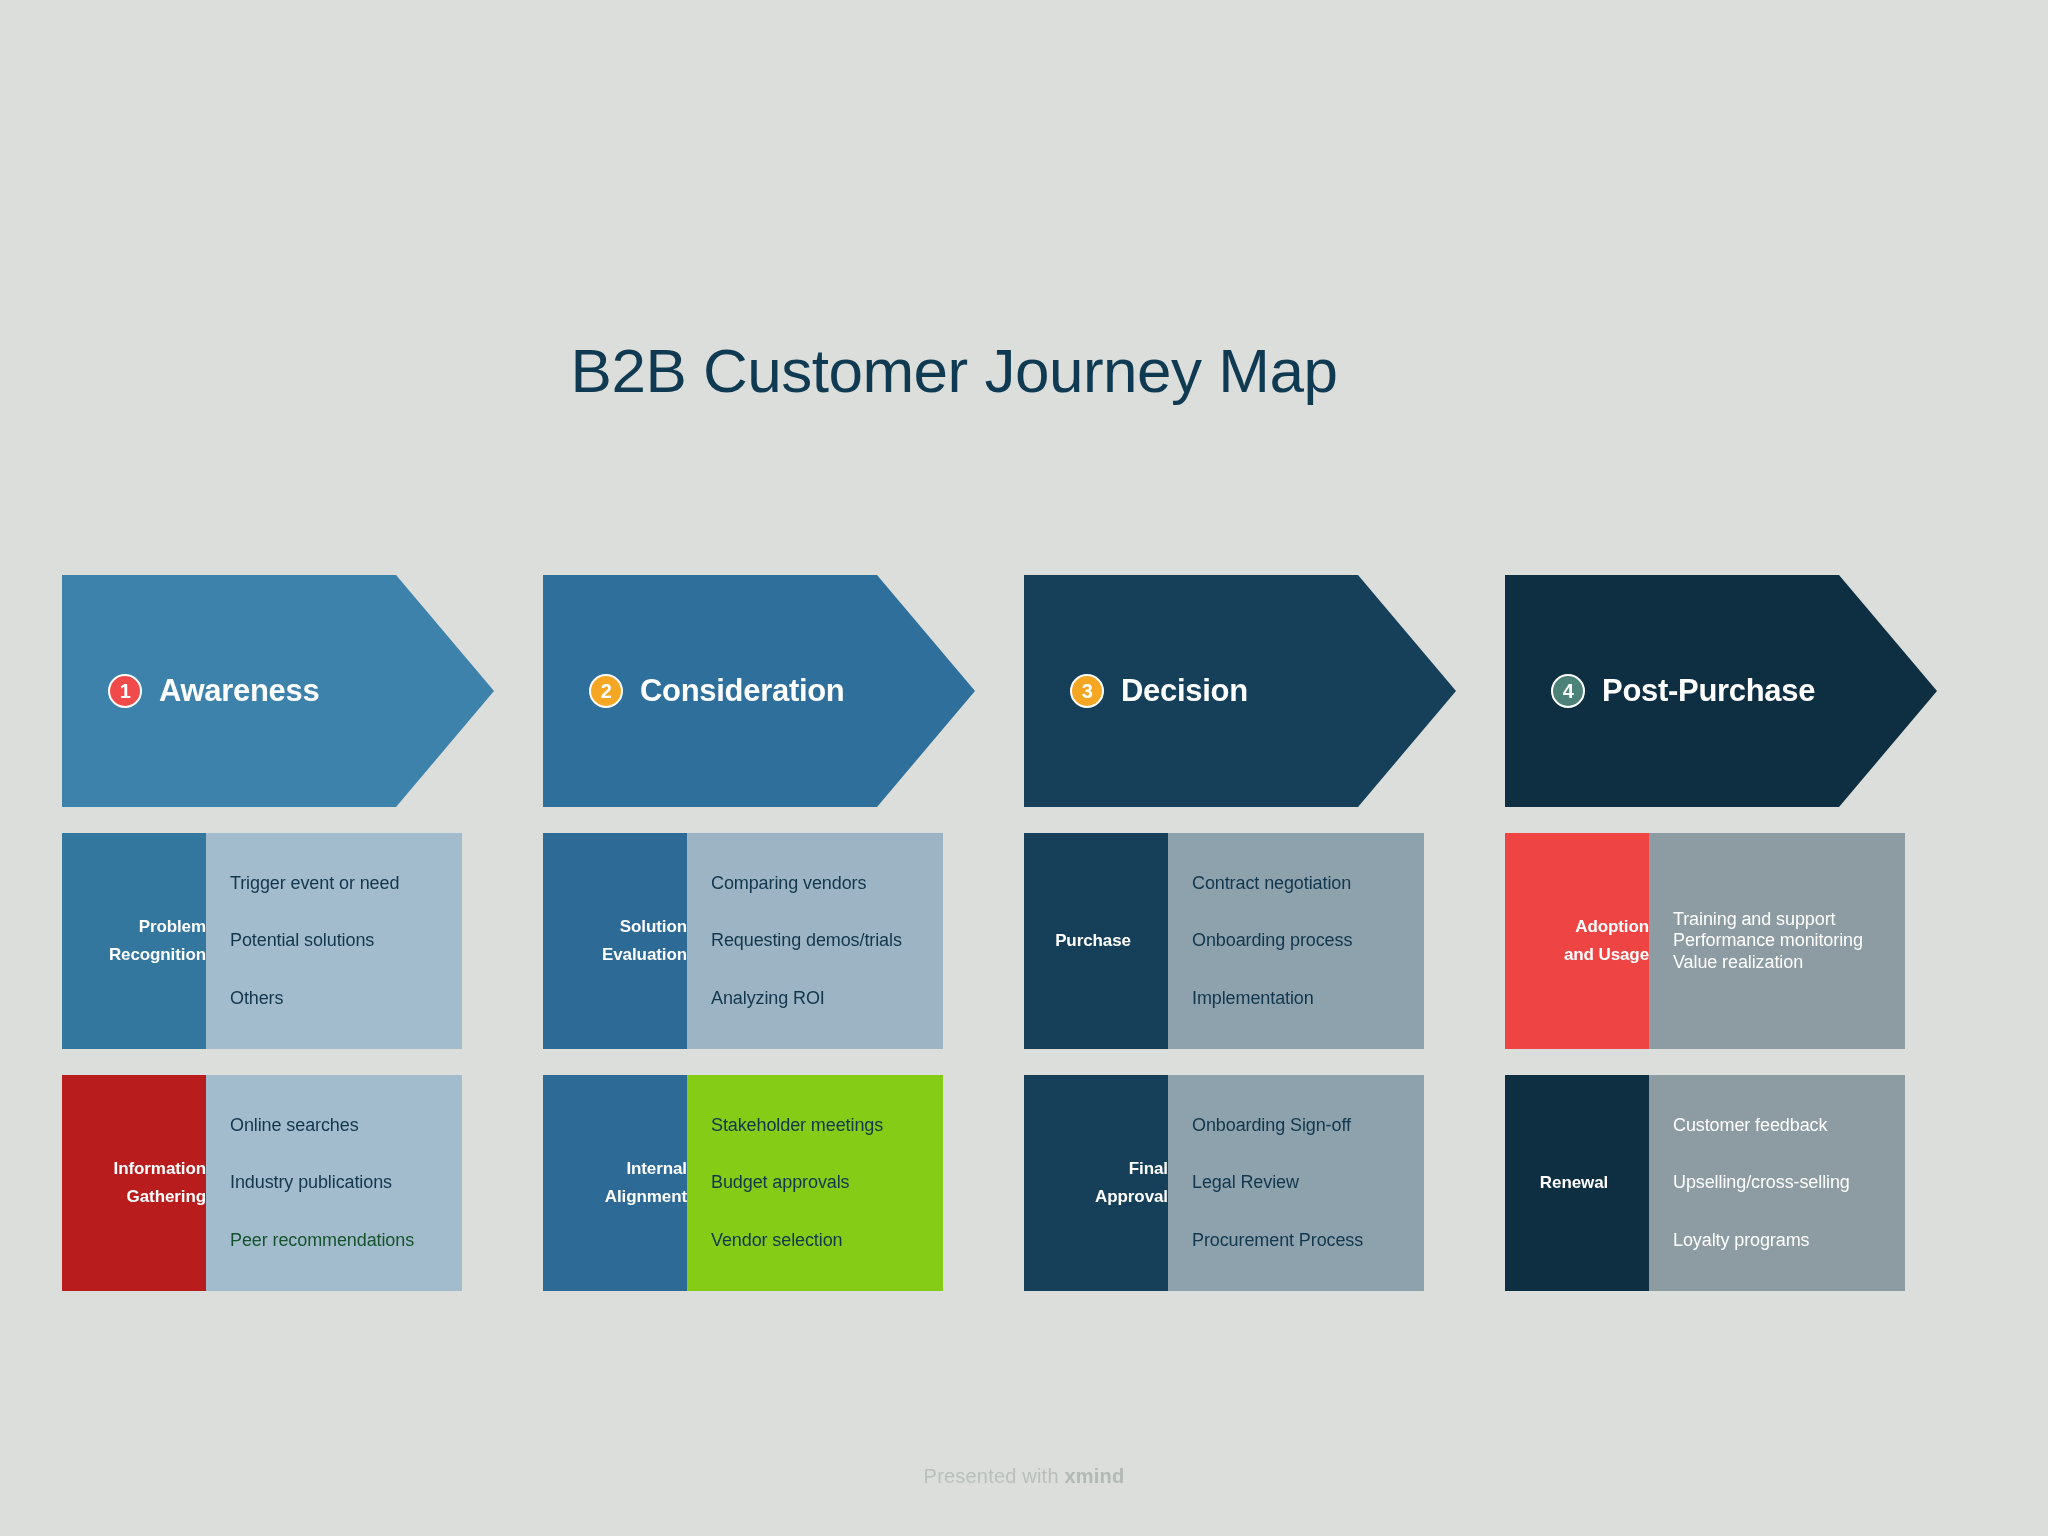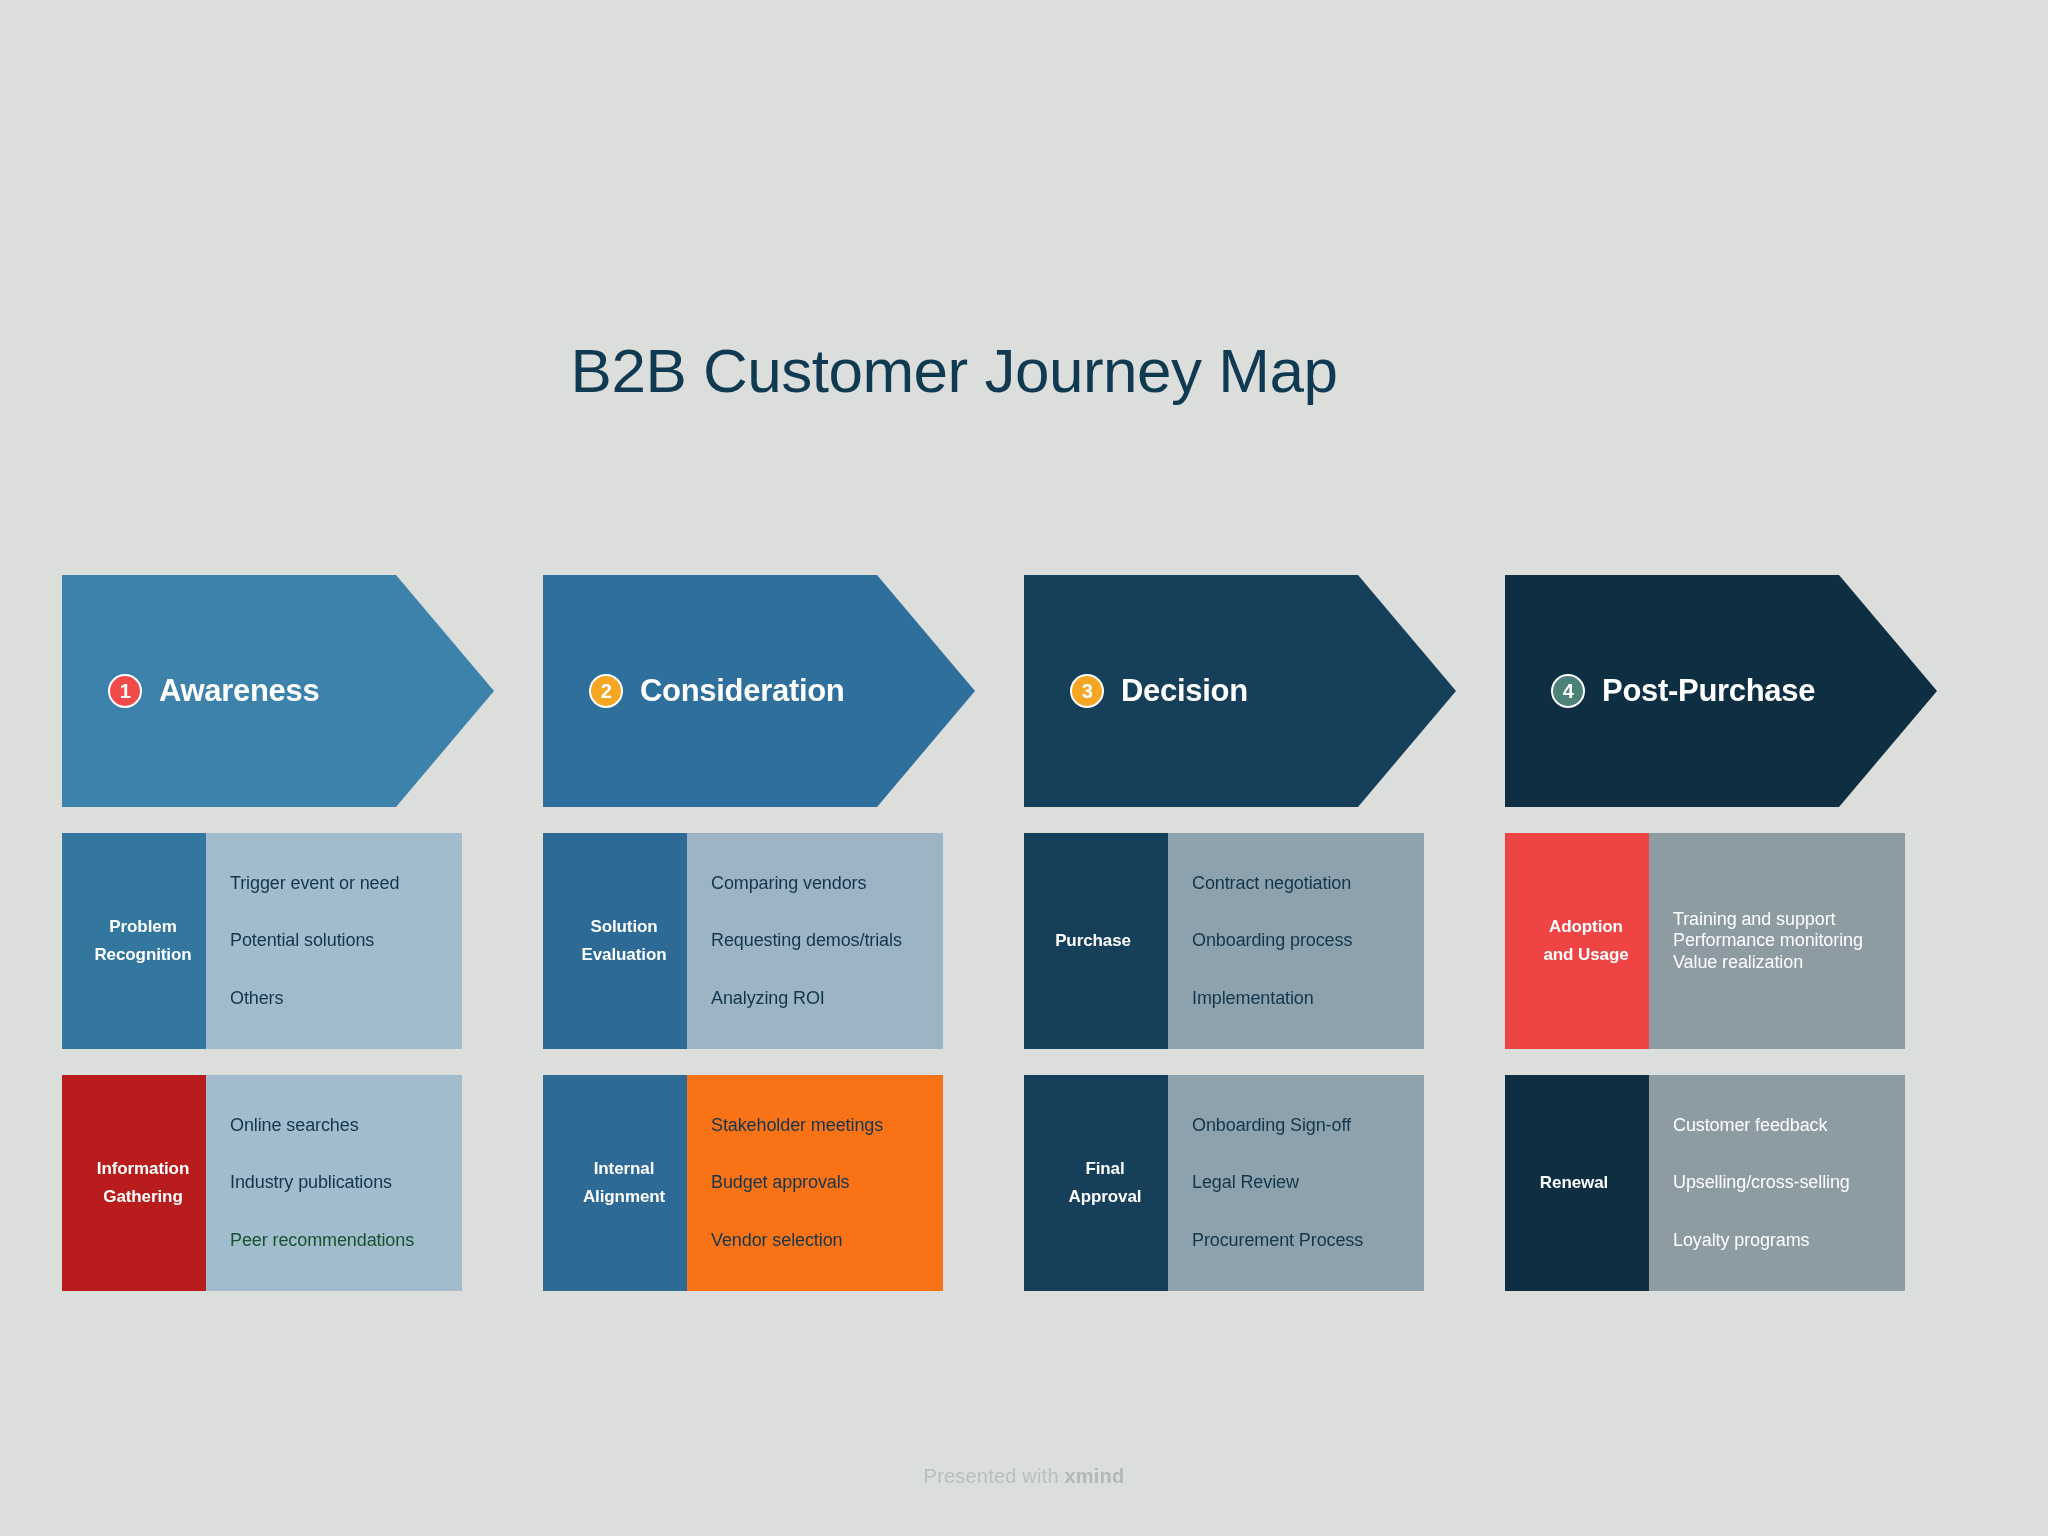"Problem" .tlabel { align-items: center -> flex-end }
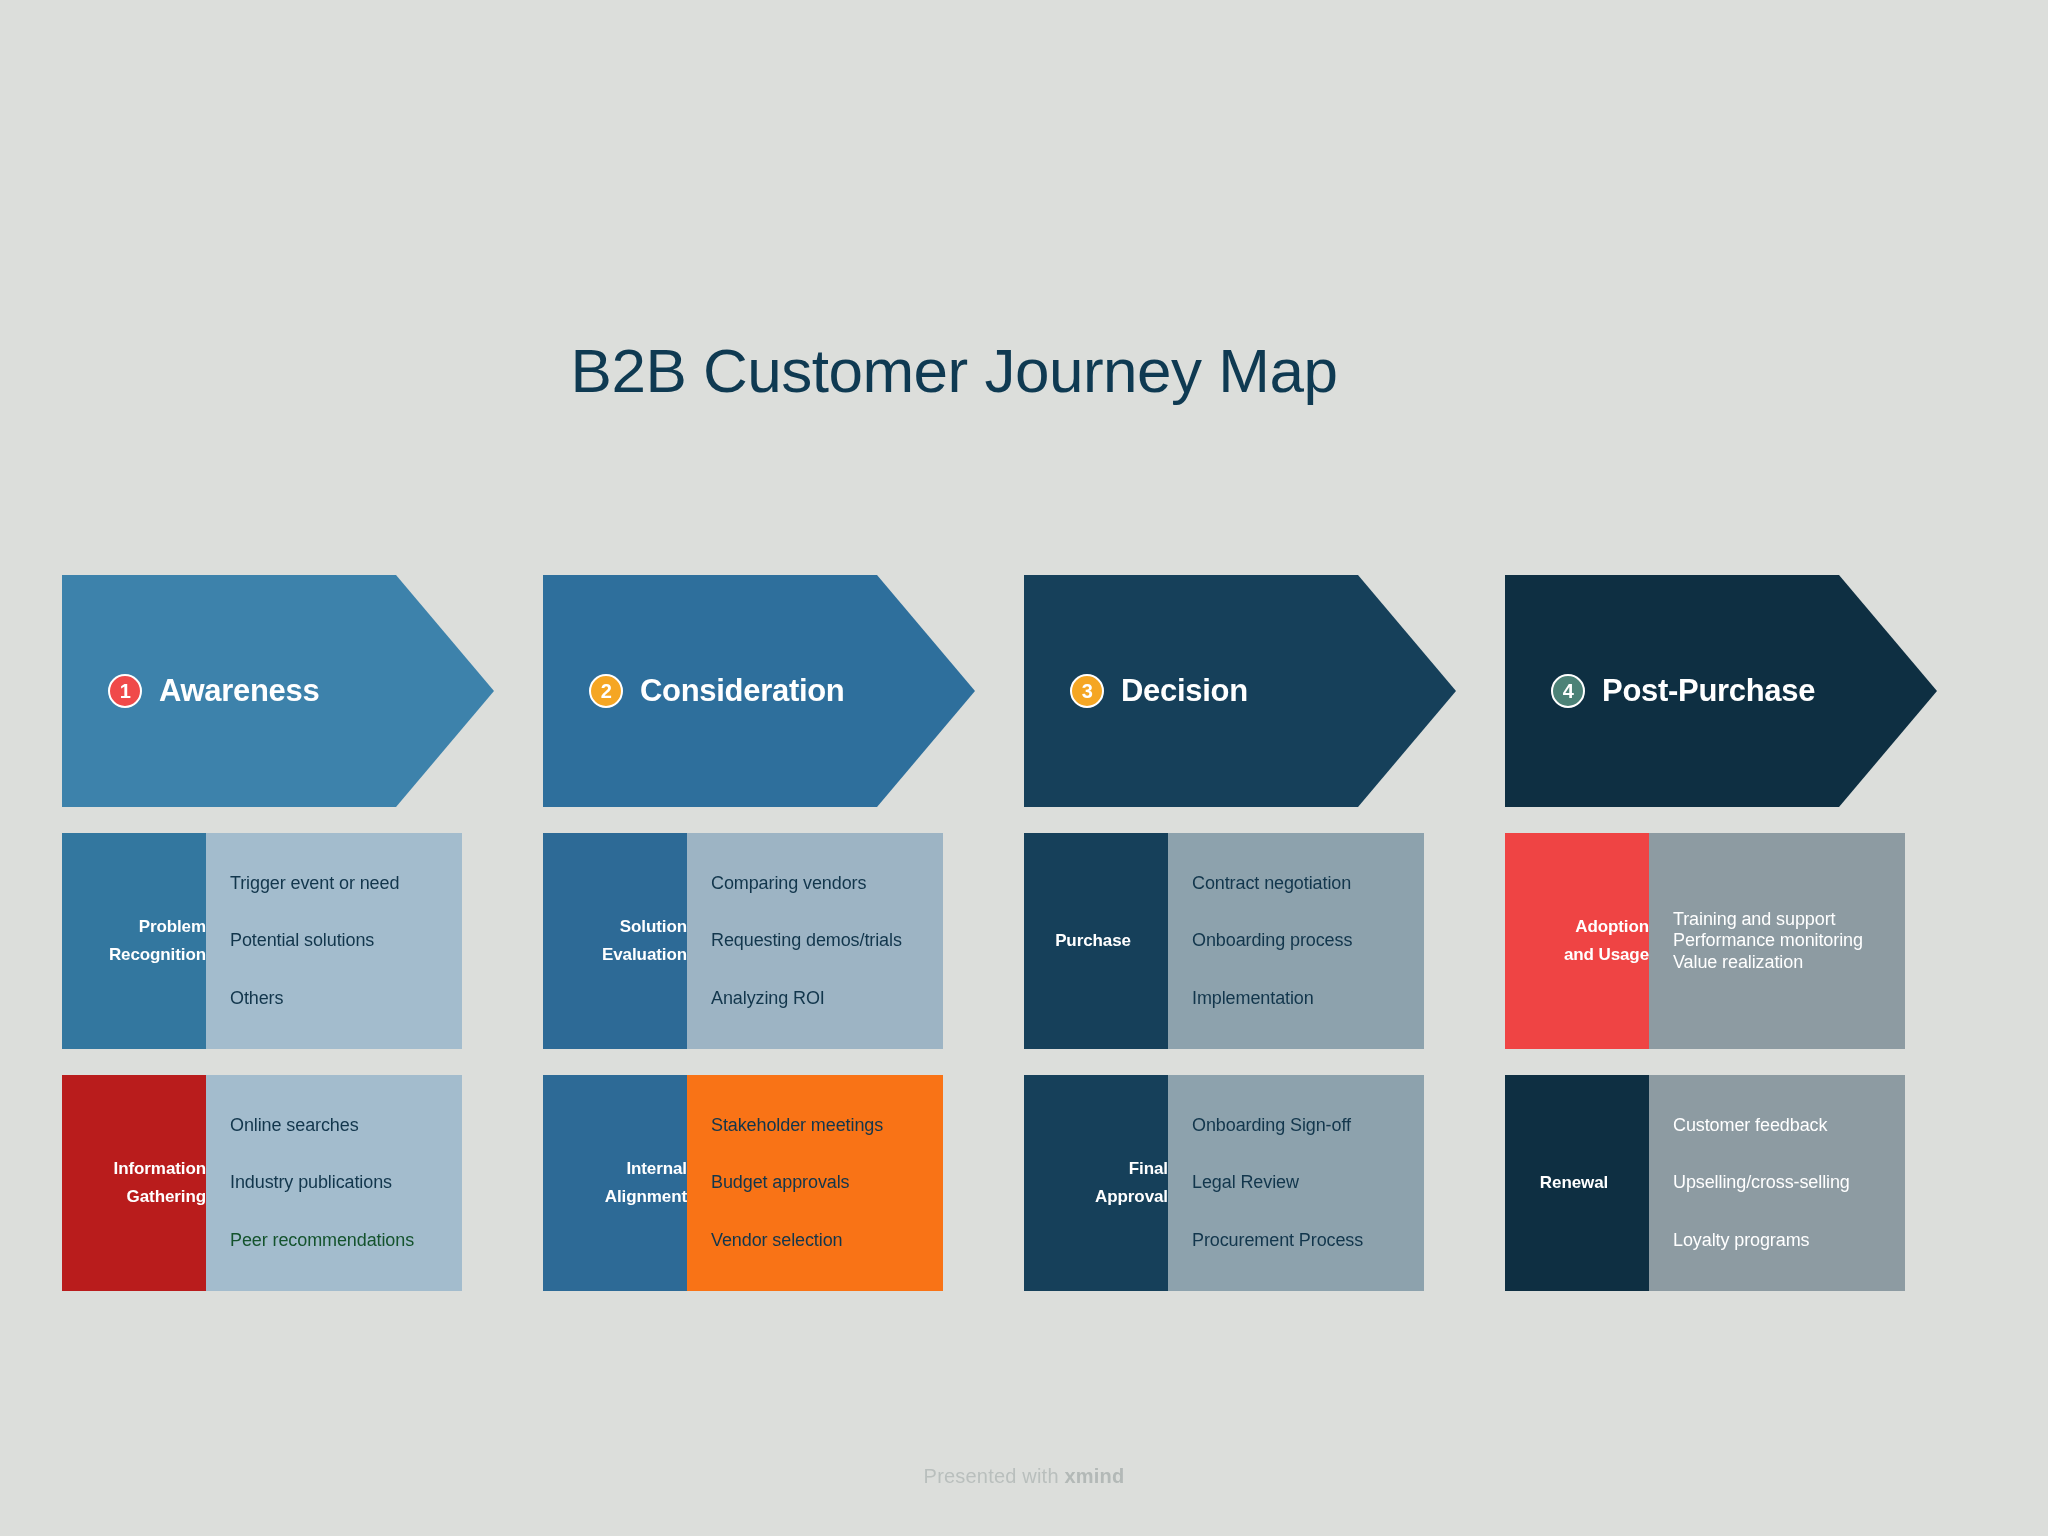"Stakeholder meetings" div.titems { background: #f97316 -> #84cc16 }
